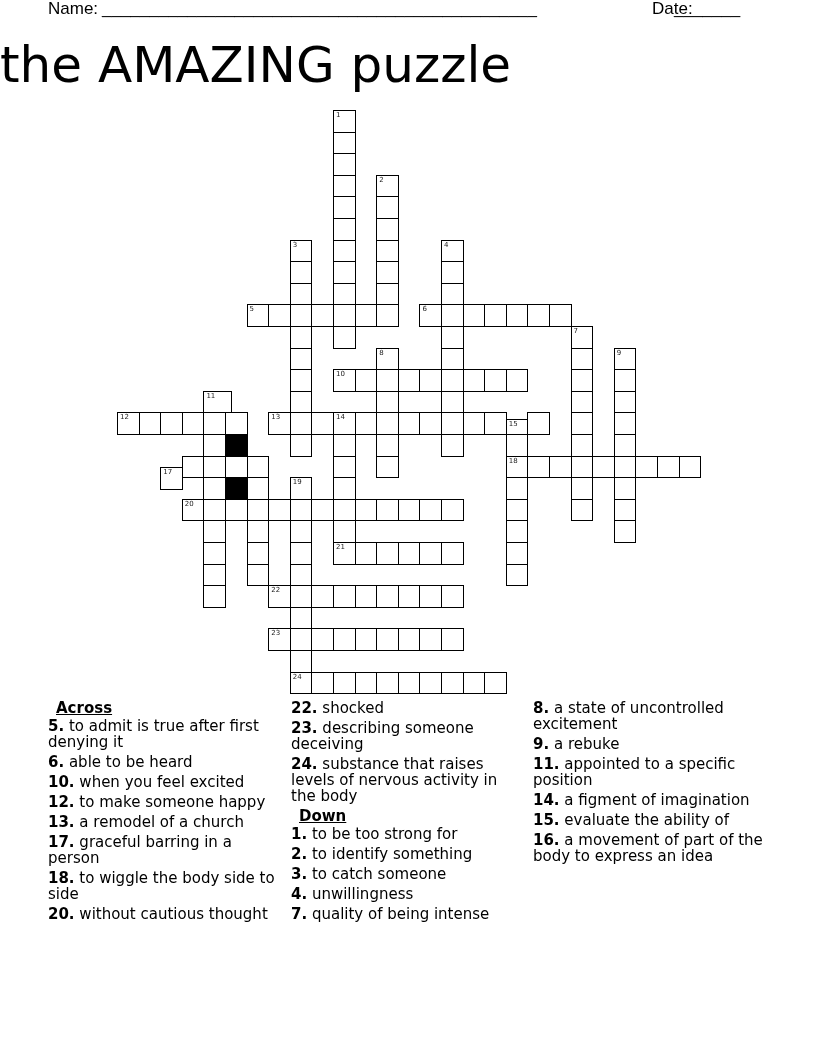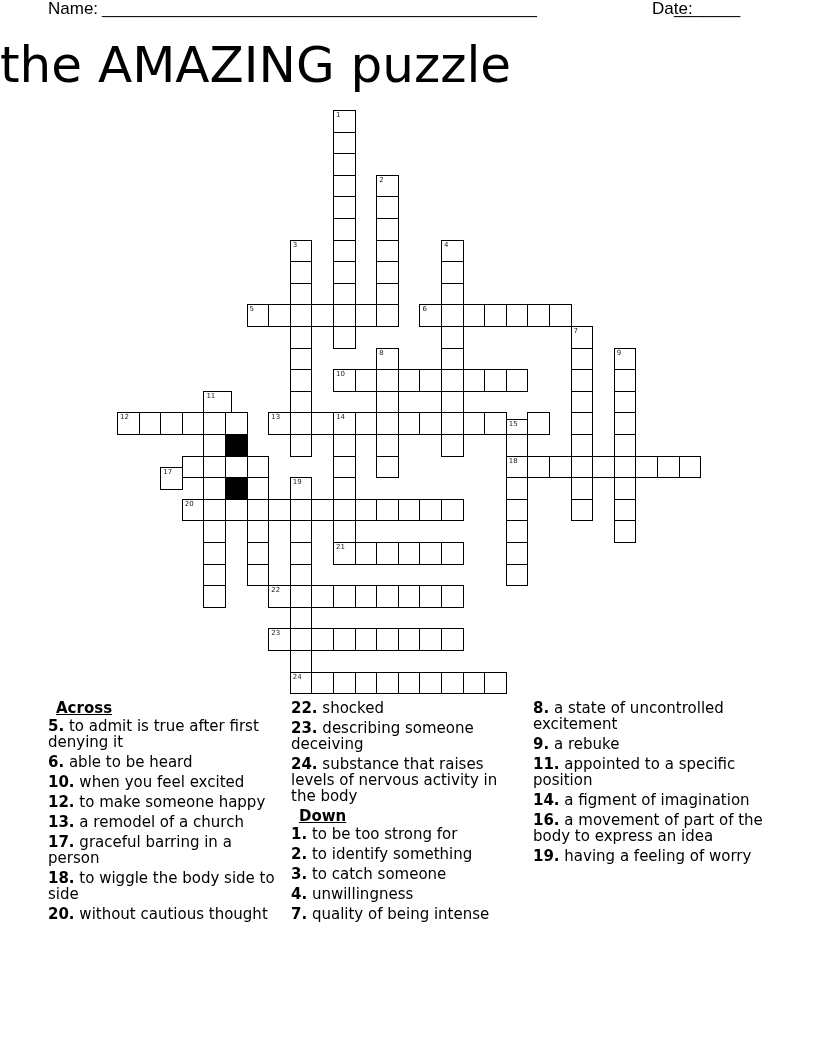"15. evaluate the ability of" div.clue { html: none -> <div><b>15.</b> <span>evaluate the ability of</span></div> }
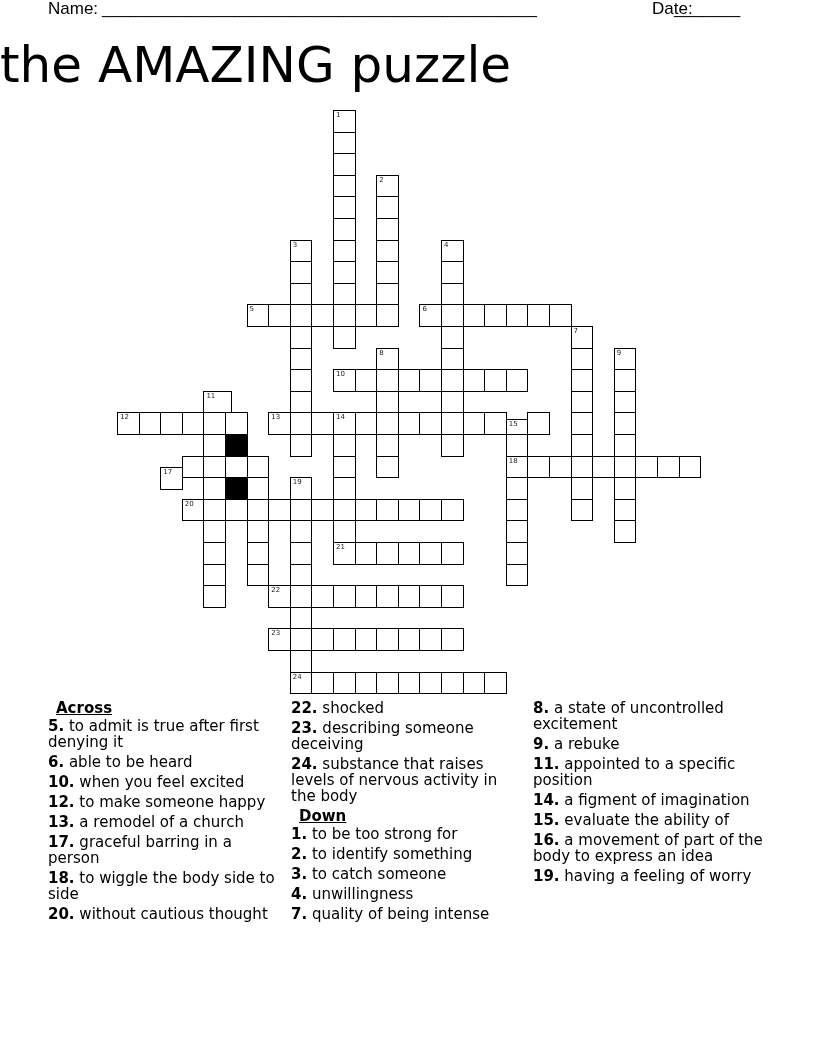"19. having a feeling of" div.clue { html: <div><b>19.</b> <span>having a feeling of worry</span></div> -> none }
